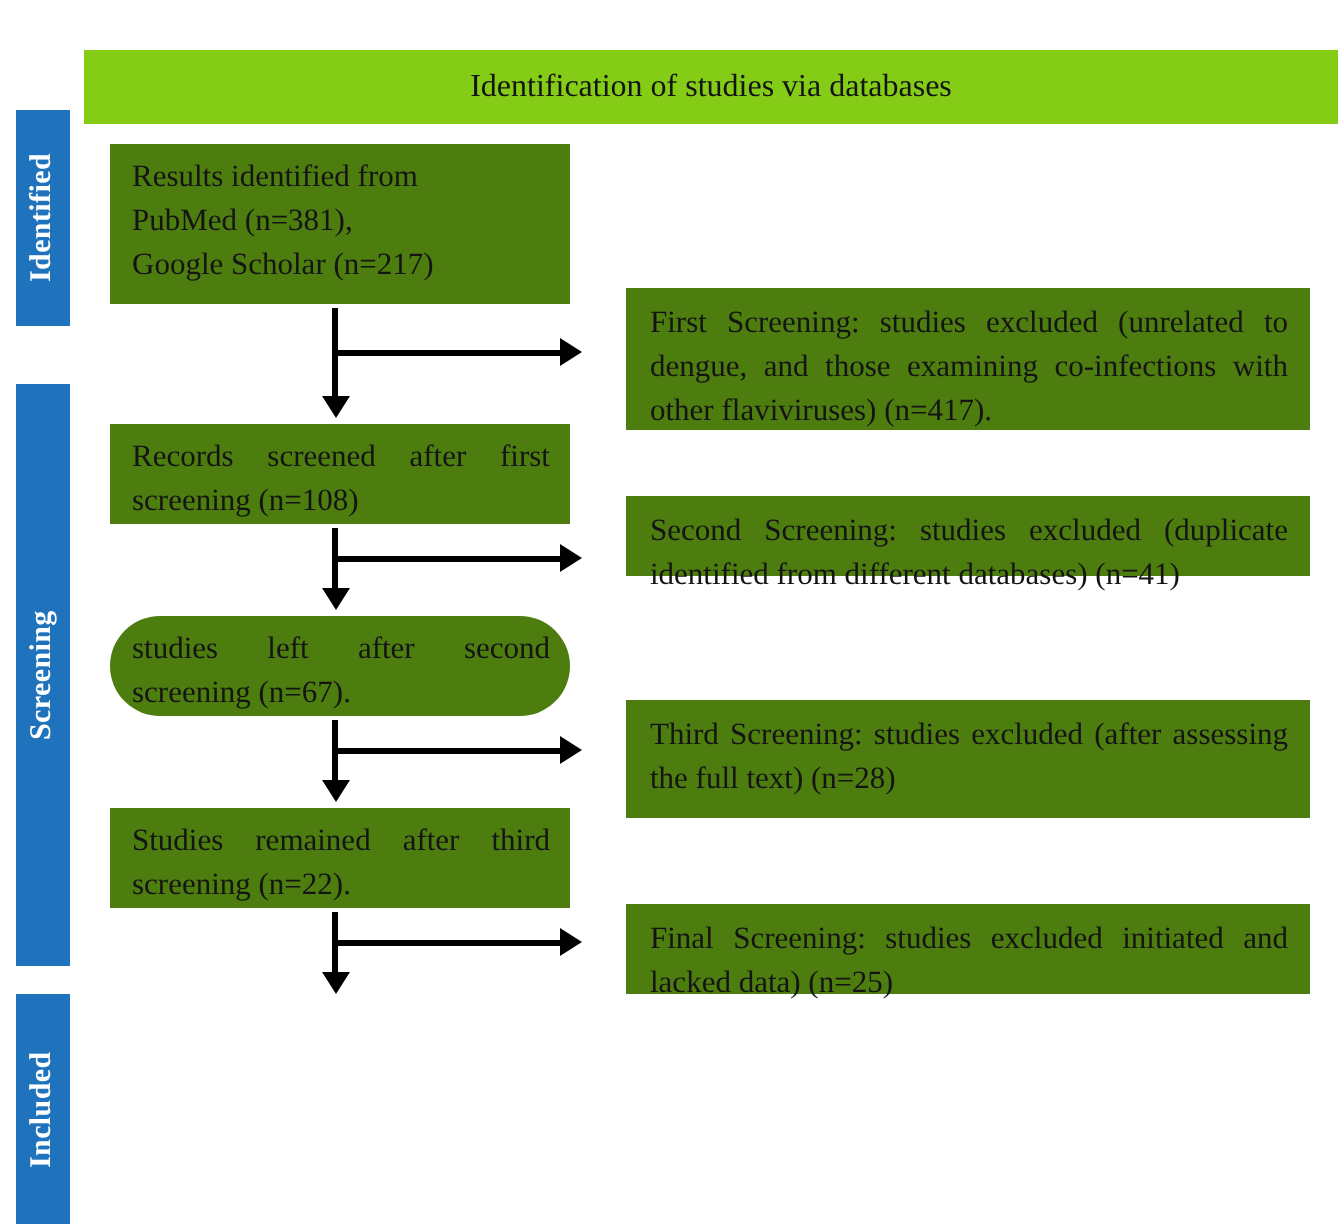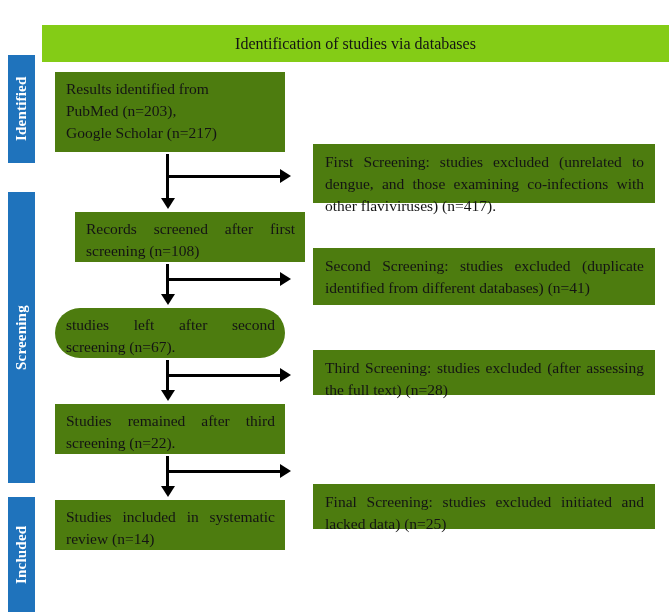"PubMed (n=203)," span.txt { text: 203 -> 381 }
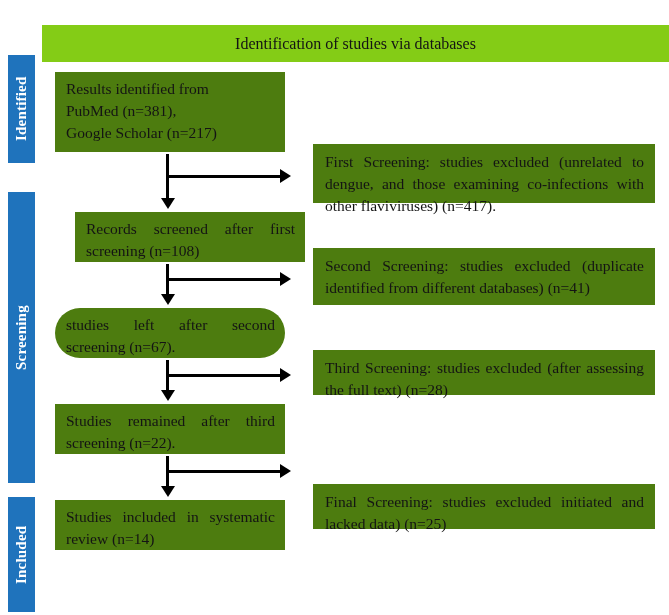"First Screening: studies excluded" #box-exc-first { height: 59px -> 71px }
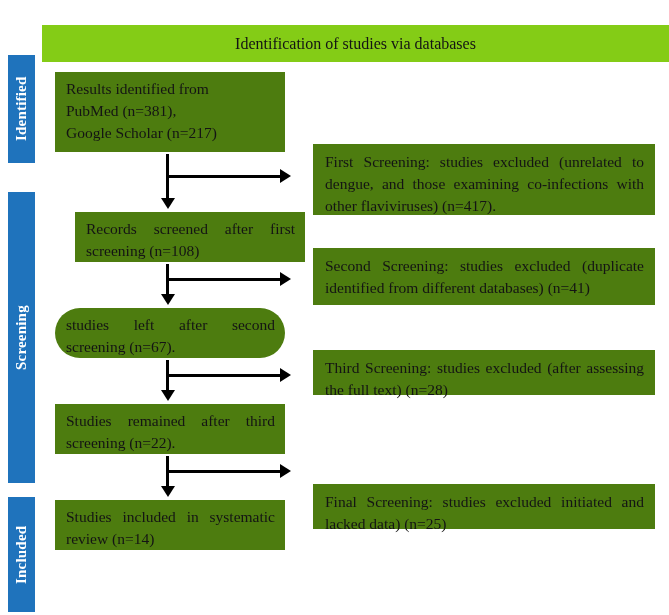"Records screened after first screening" #box-screened-first { margin-left: 20px -> none }
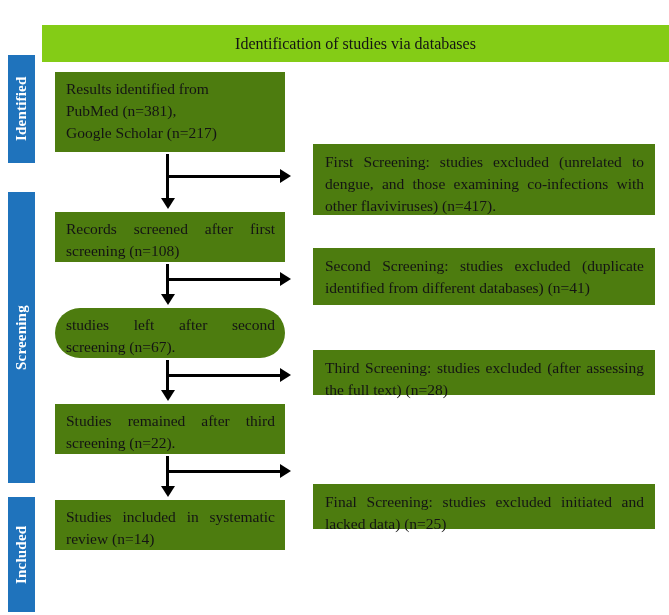"Second Screening: studies excluded" #box-exc-second { height: 57px -> 40px }
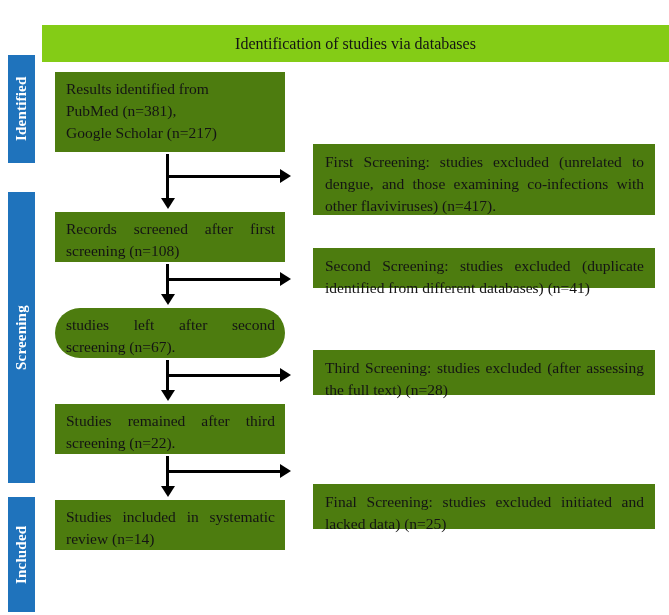"Third Screening: studies excluded (after" #box-exc-third { height: 45px -> 59px }
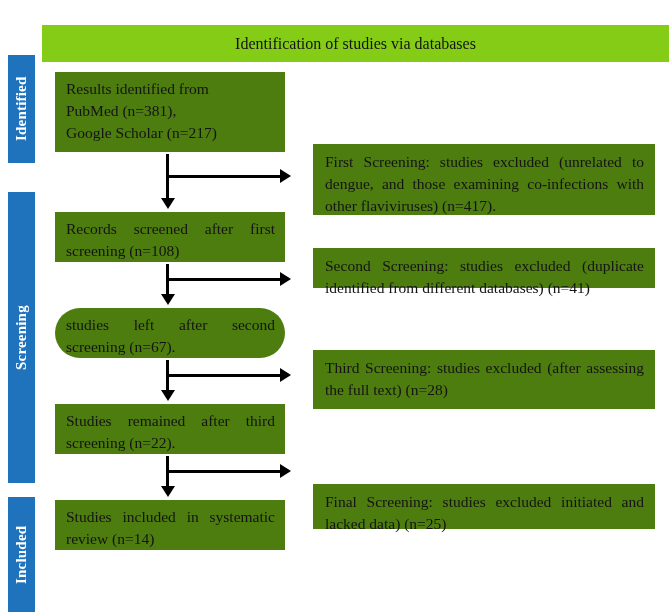"Final Screening: studies excluded" #box-exc-final { margin-top: 32px -> none }
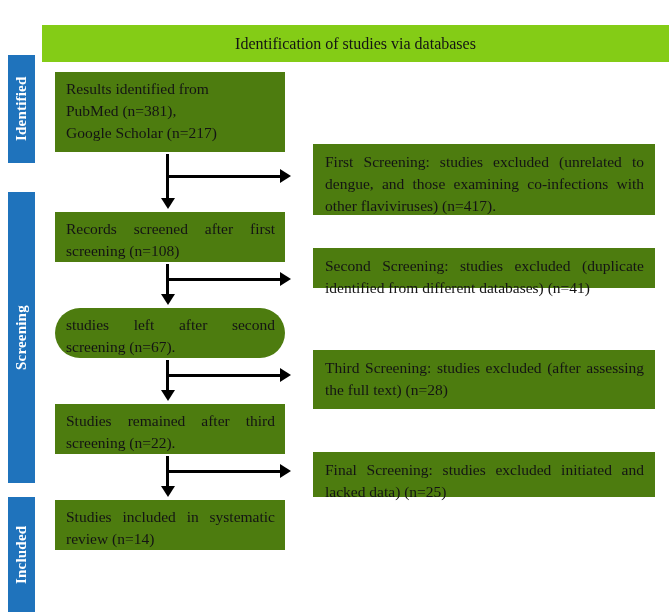"Studies included in systematic review" div.obox { html: <div> <span>Studies included in systematic review (n=14)</span> </div> -> none }
